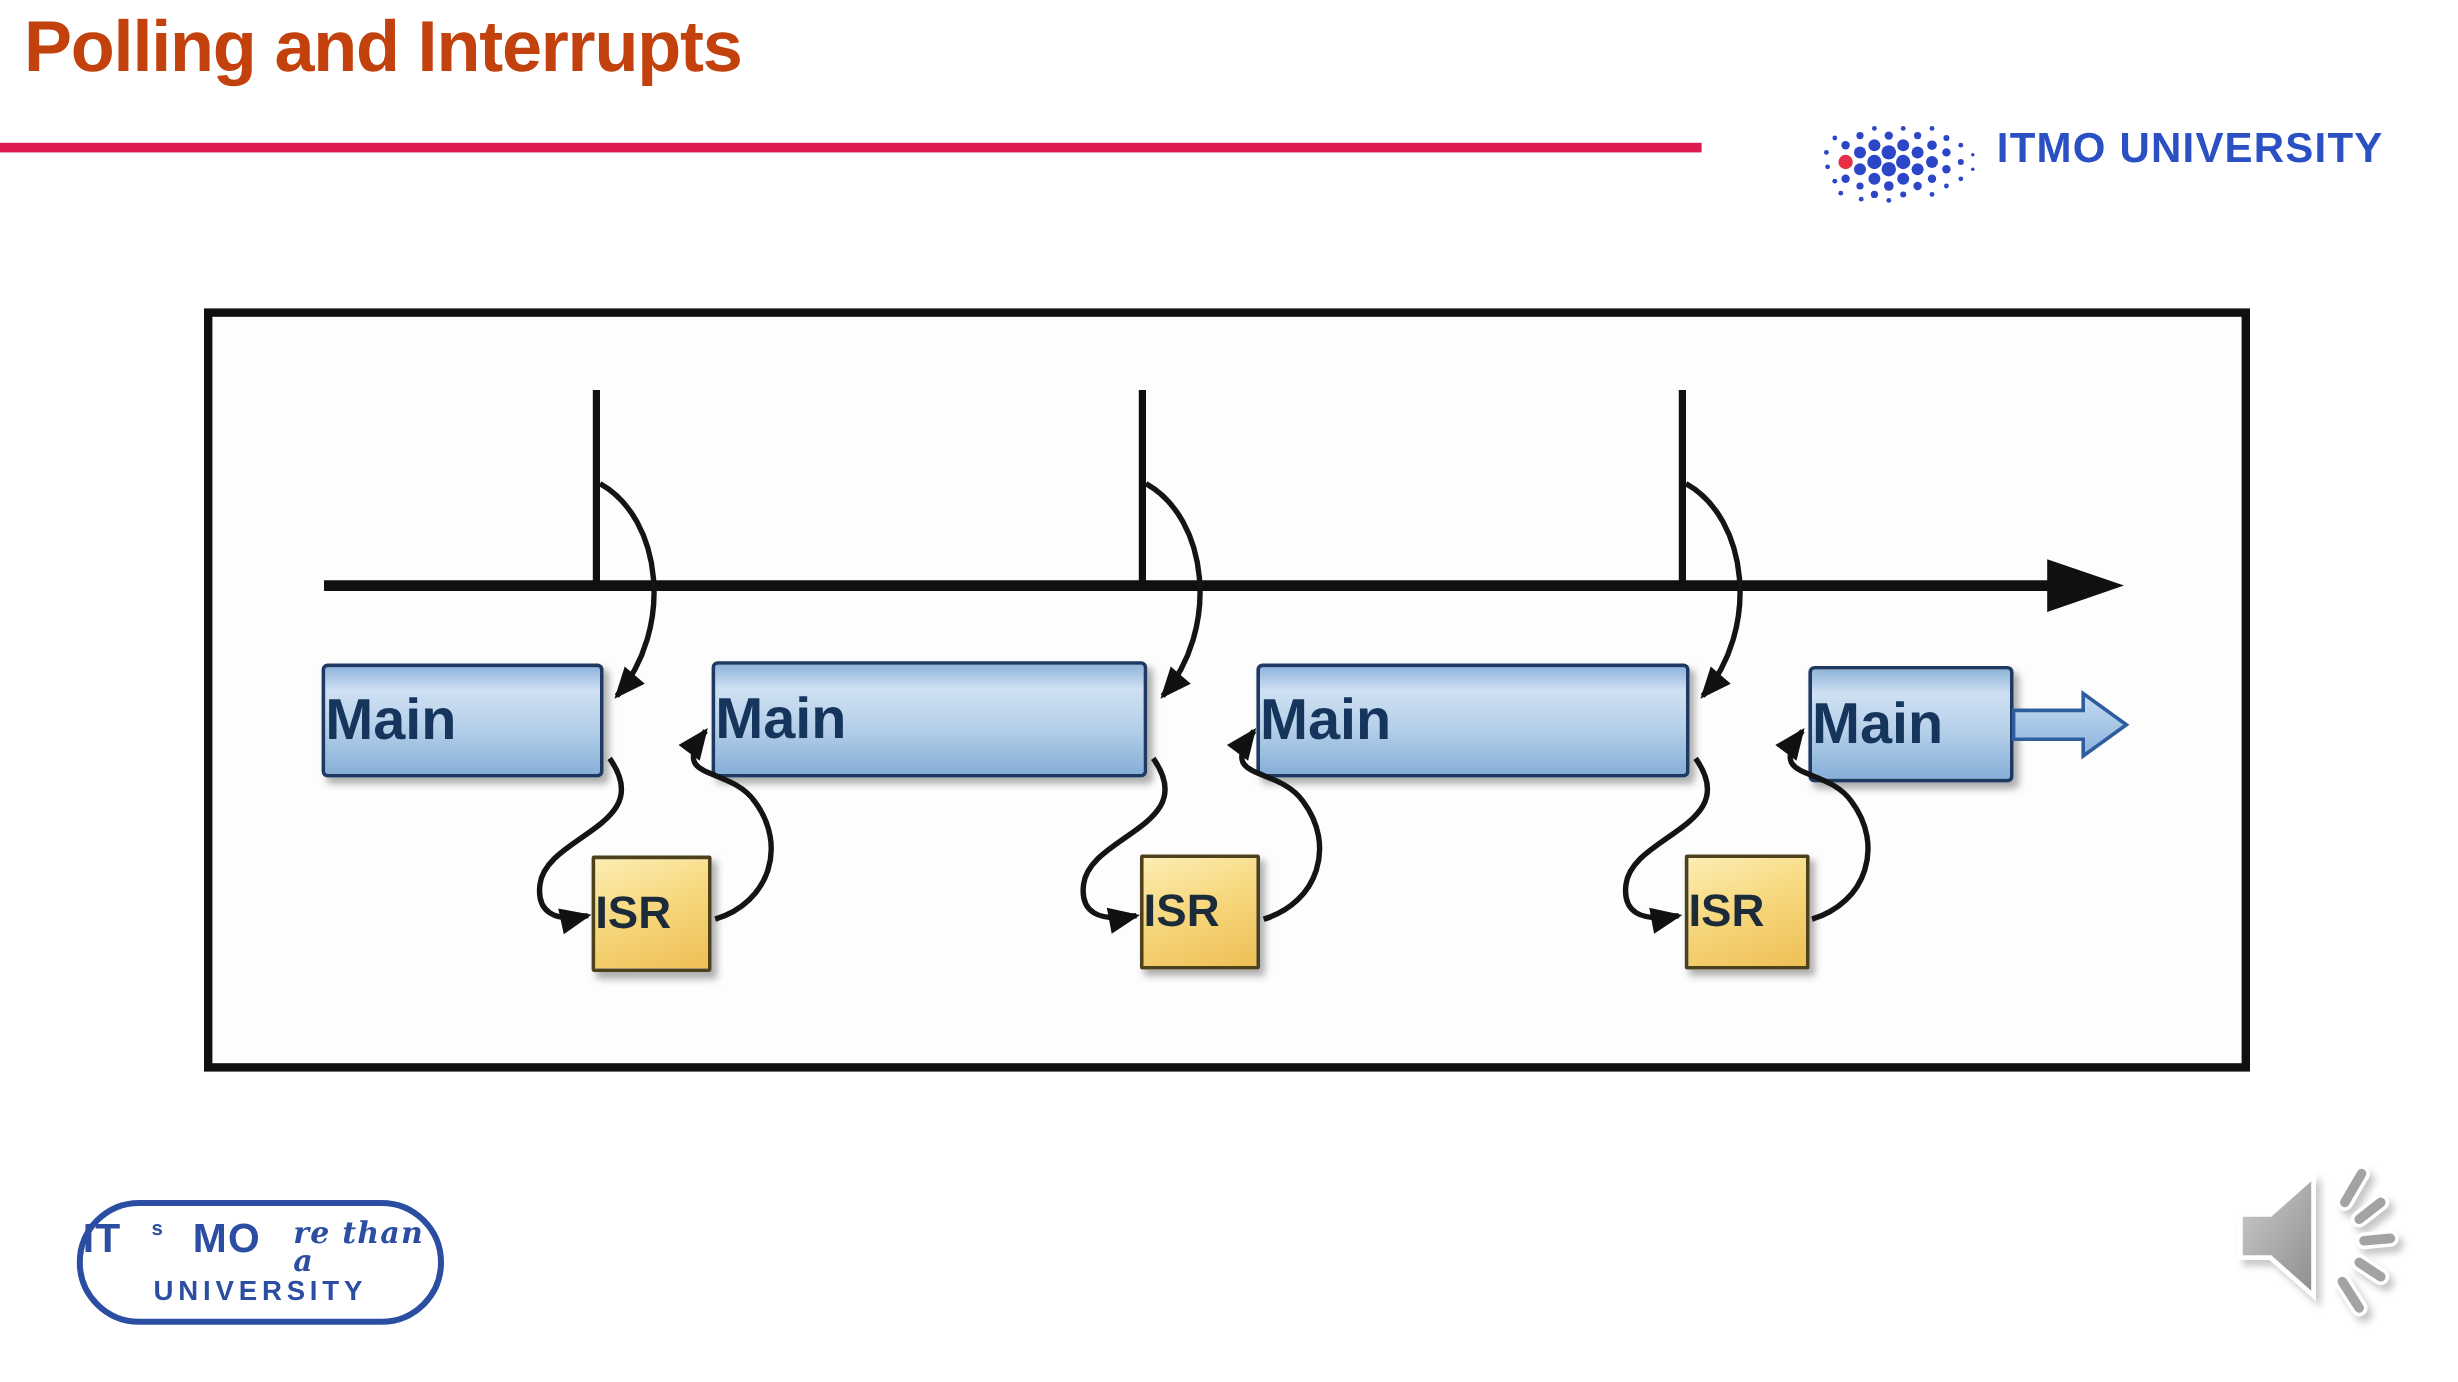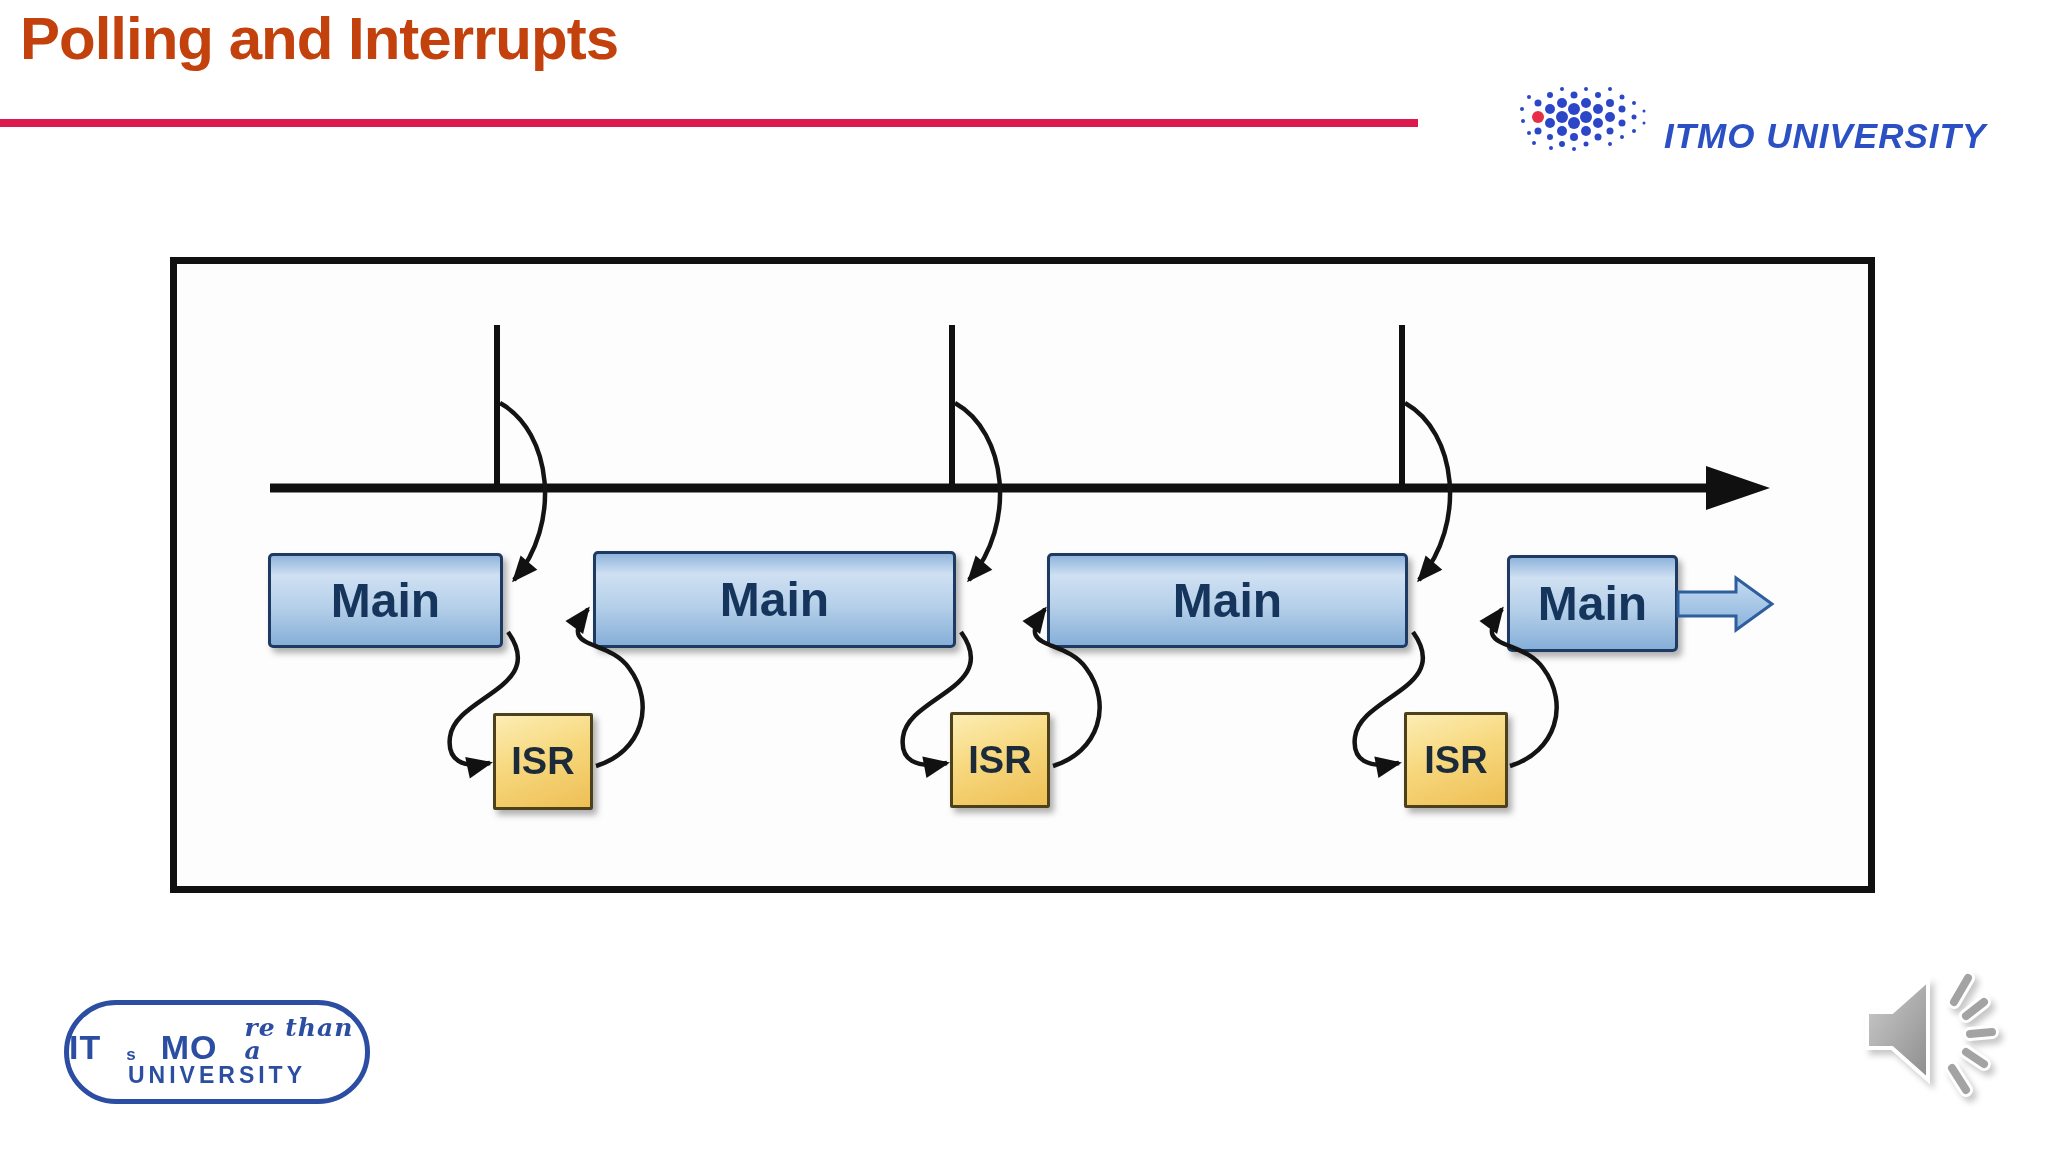"ITMO UNIVERSITY" .itmo-top { align-items: flex-end -> flex-start; font-style: italic -> none; top: 84px -> 104px }
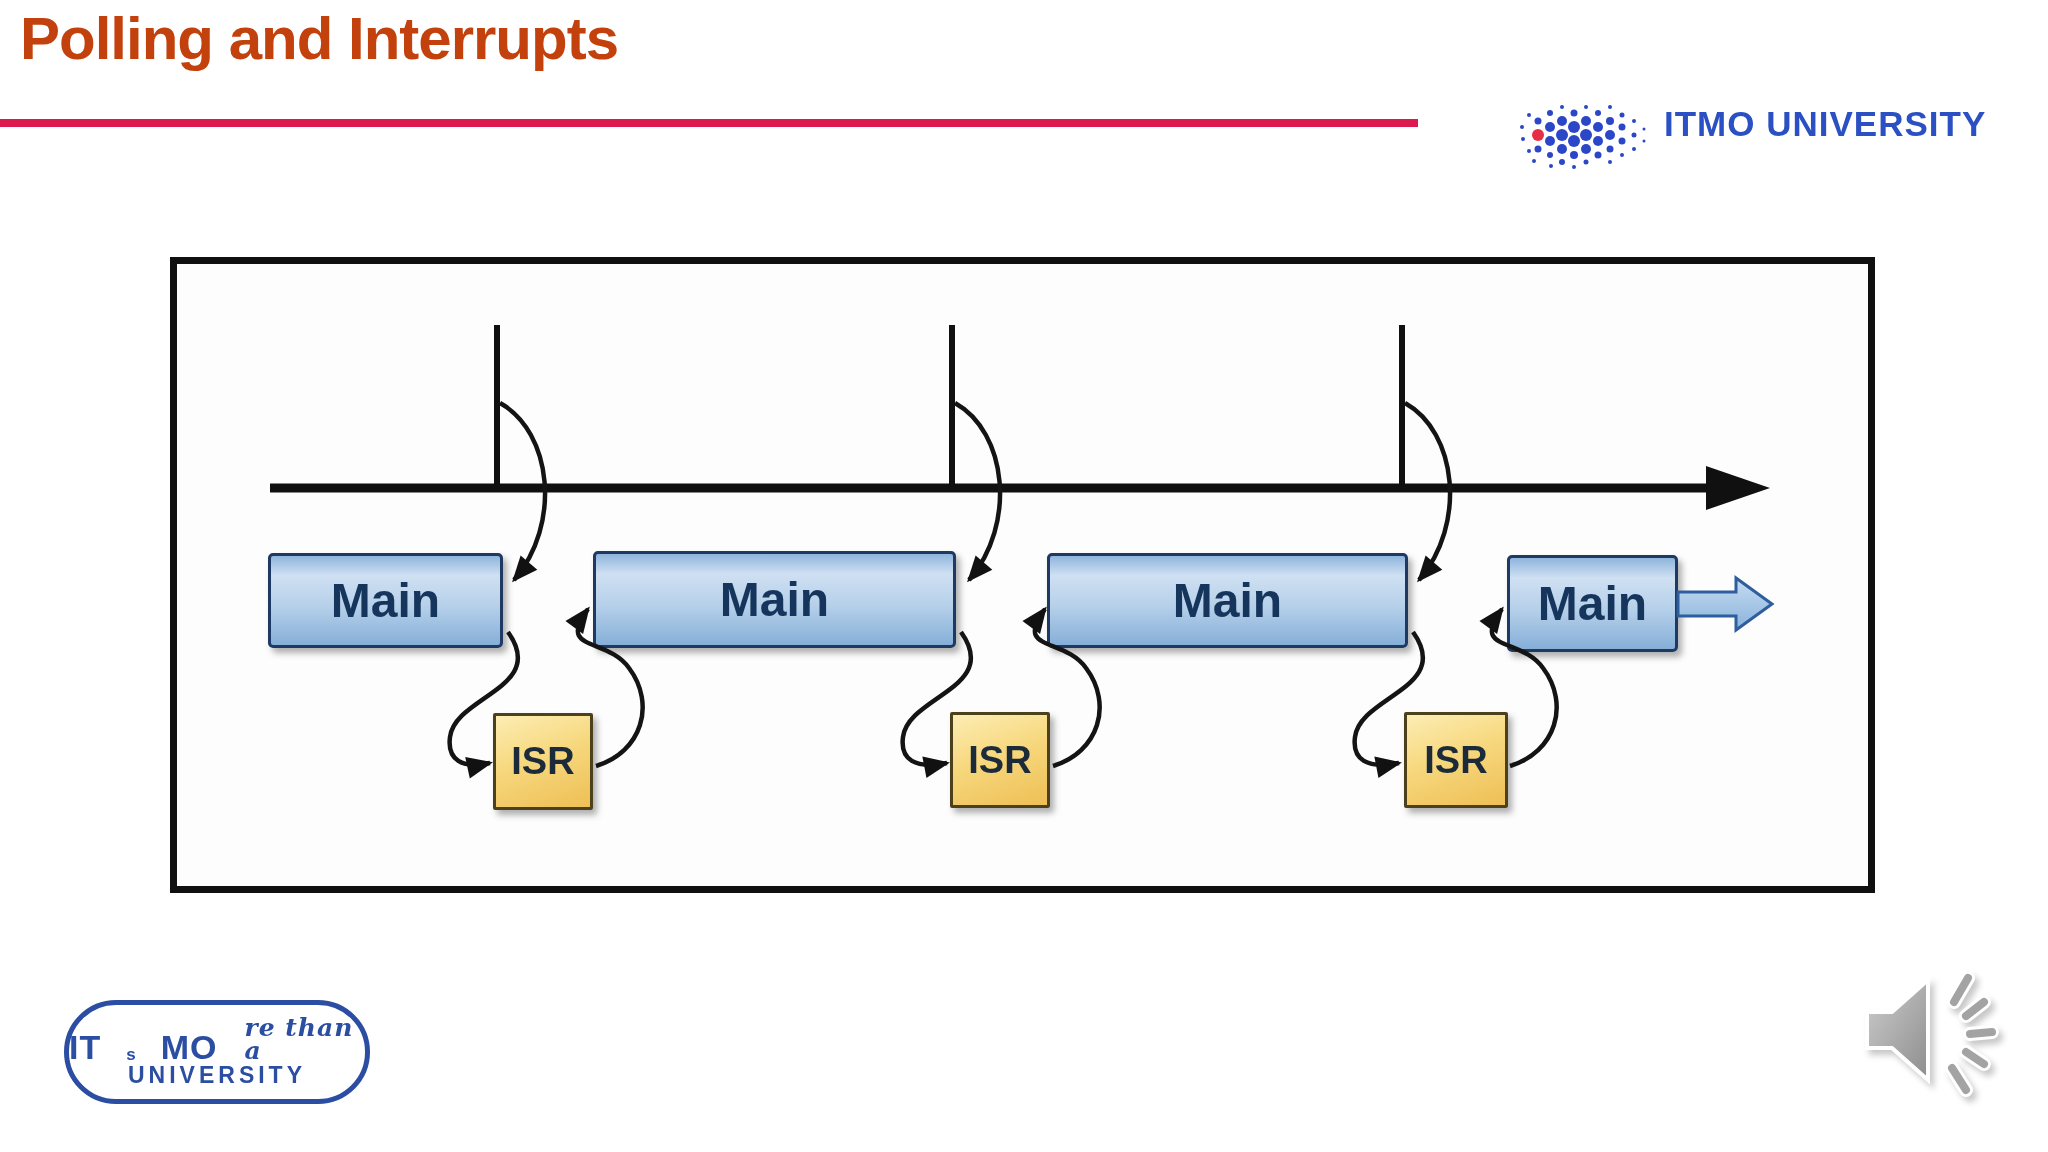"Main" .blk { justify-content: center -> flex-start }
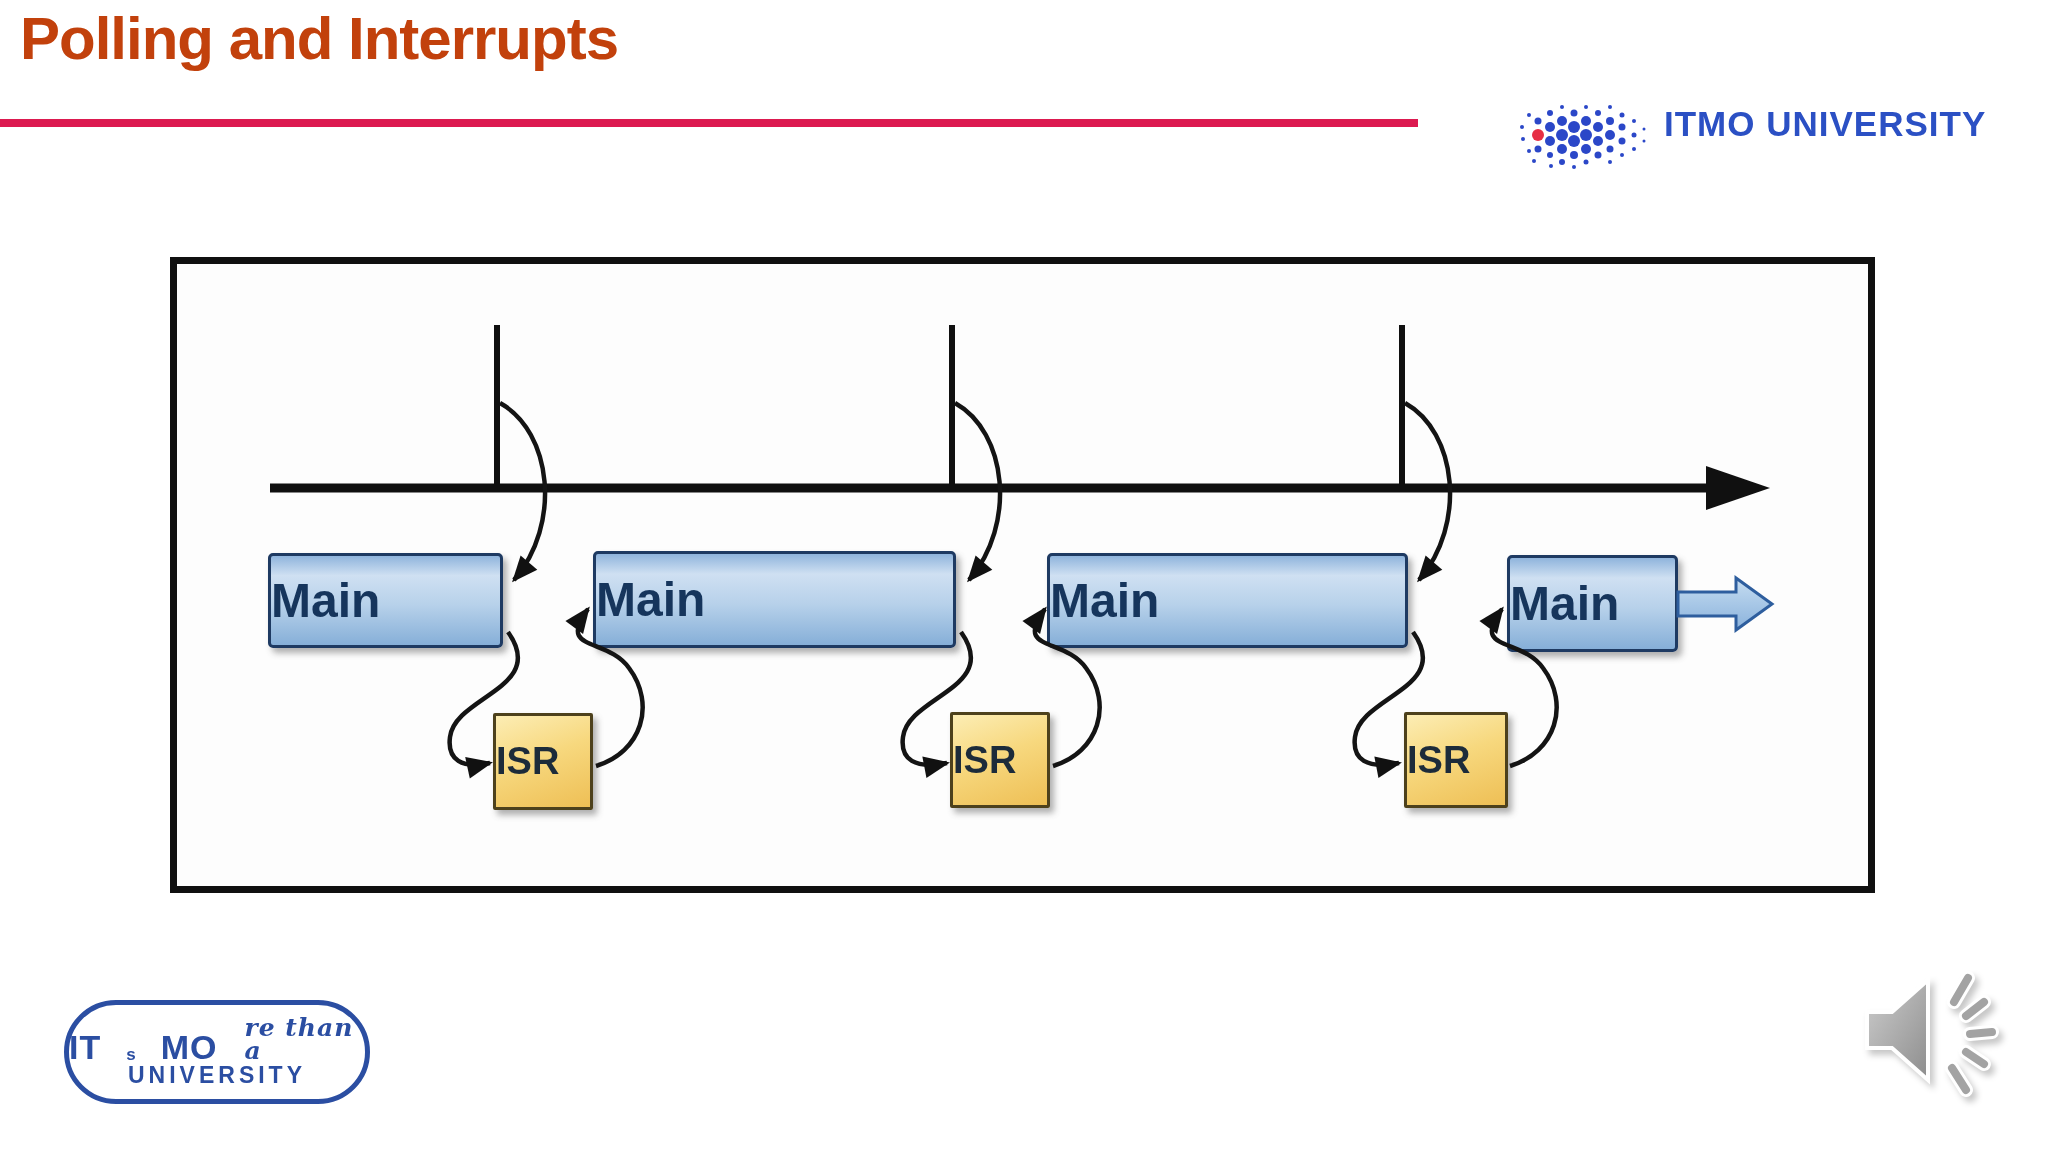"IT" .oval-line1 { align-items: flex-end -> flex-start }
